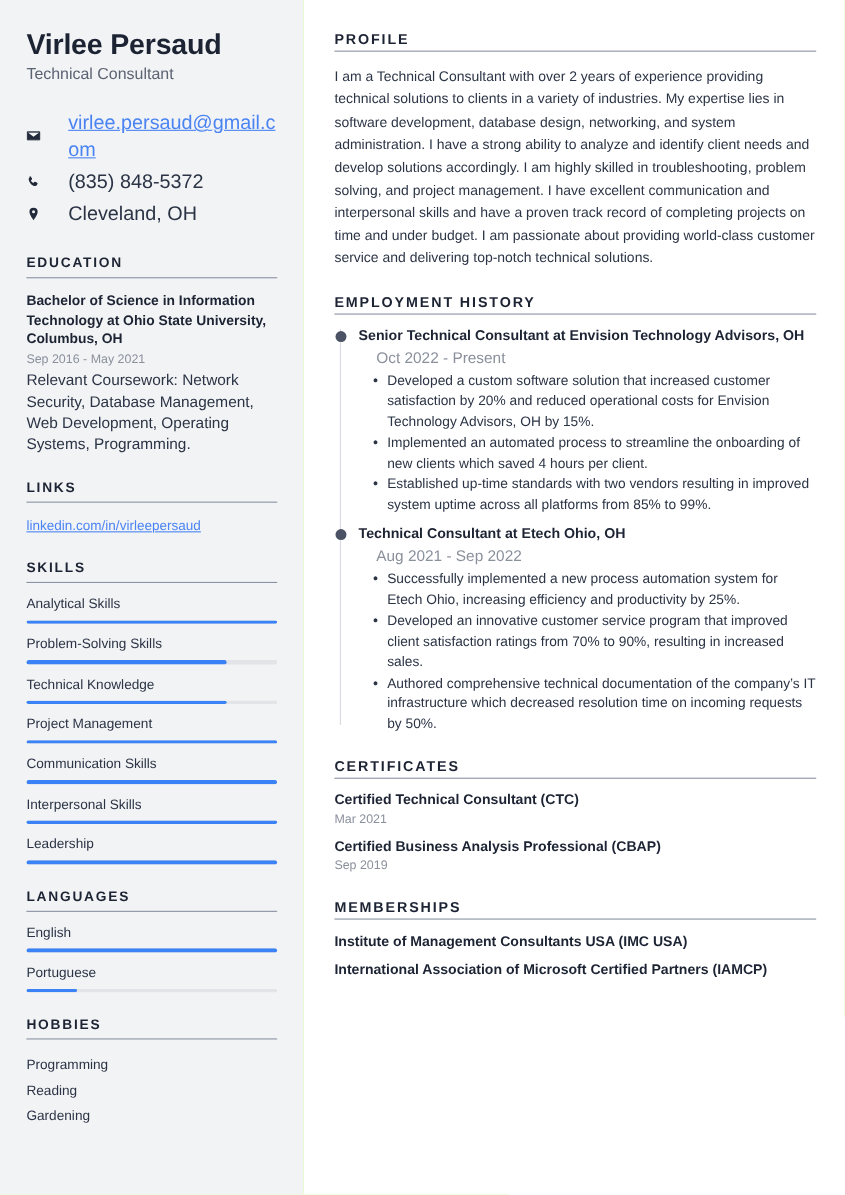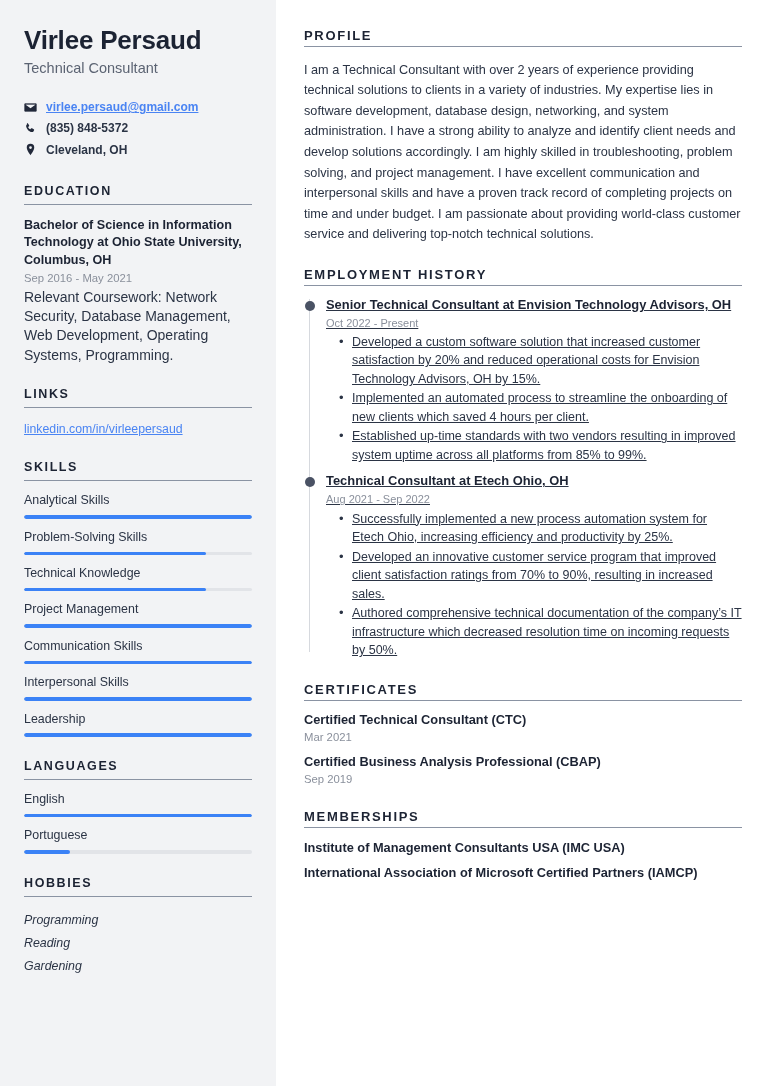"virlee.persaud@gmail.com" .contact-row { font-size: 12px -> 18px; font-weight: bold -> none; gap: 9px -> 25px }
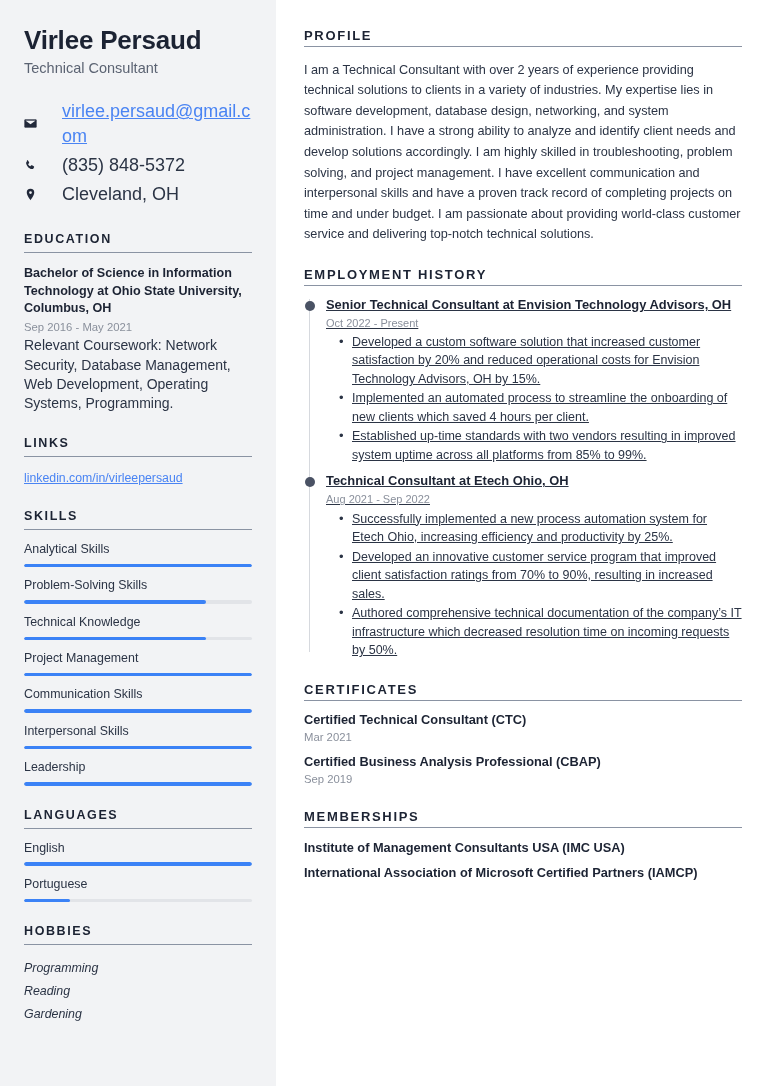"Senior Technical Consultant at Envision" .timeline { text-decoration: underline -> none }
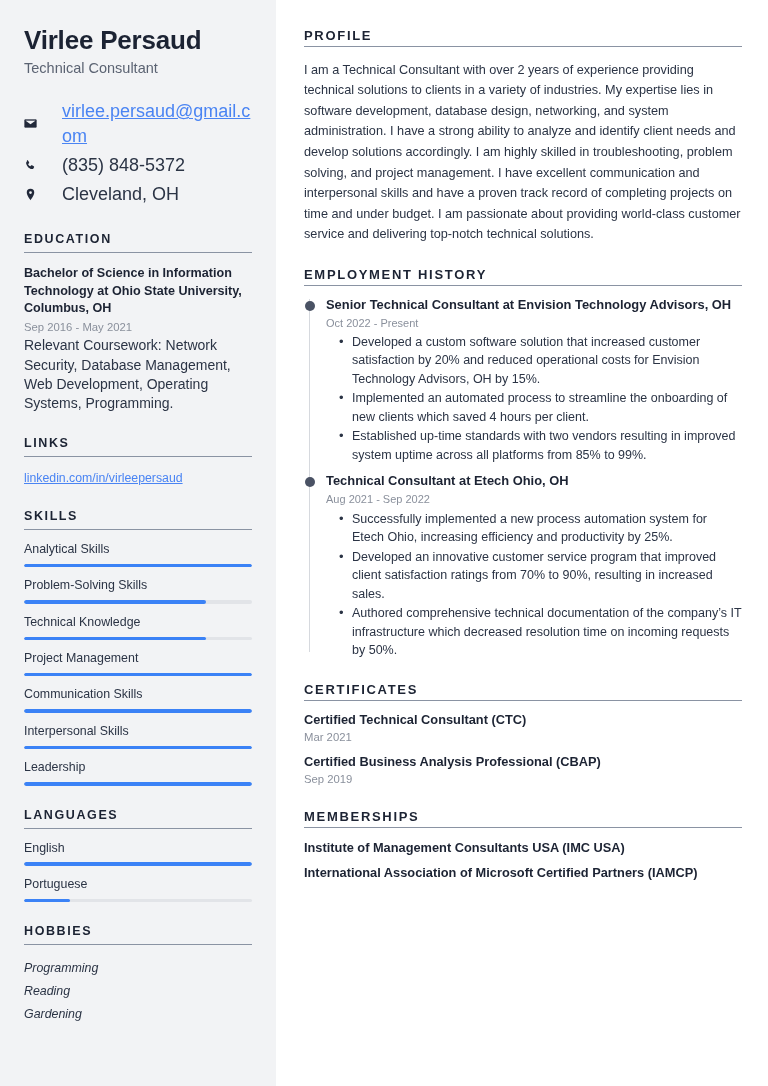"Oct 2022 - Present" .job-date { font-size: 11px -> 14px; margin: 2px 0 3px 0 -> 2px 0 3px 16px }
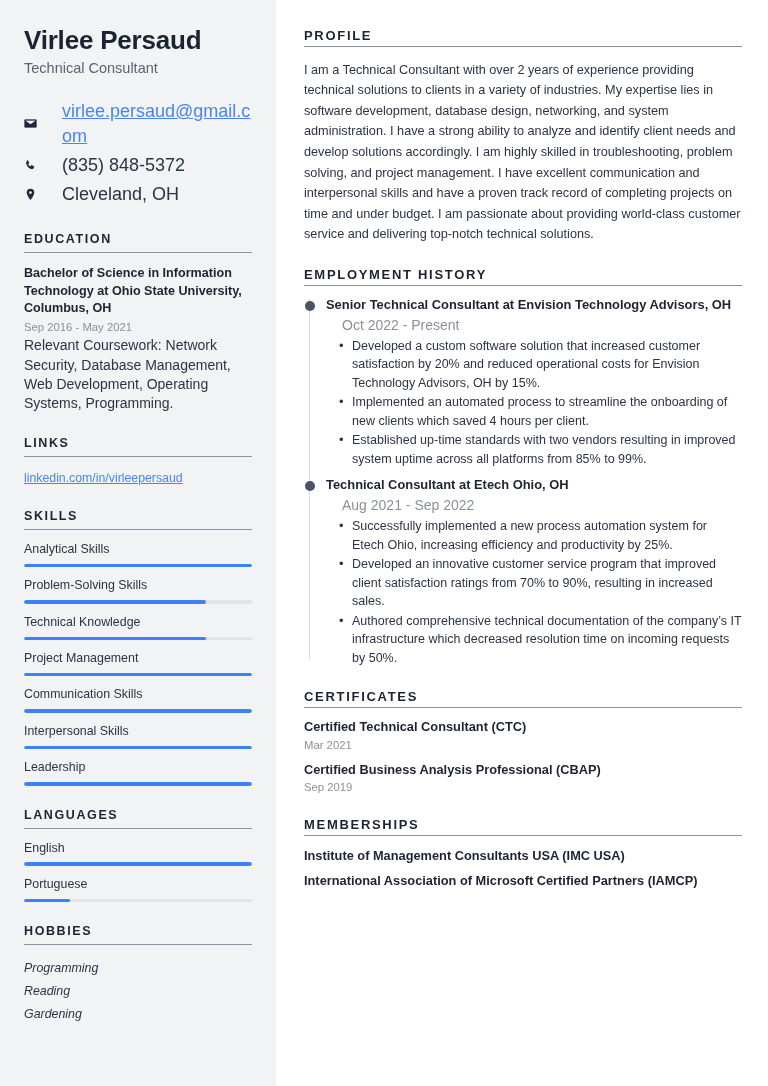"Programming" .hobby-item { font-style: italic -> none }
